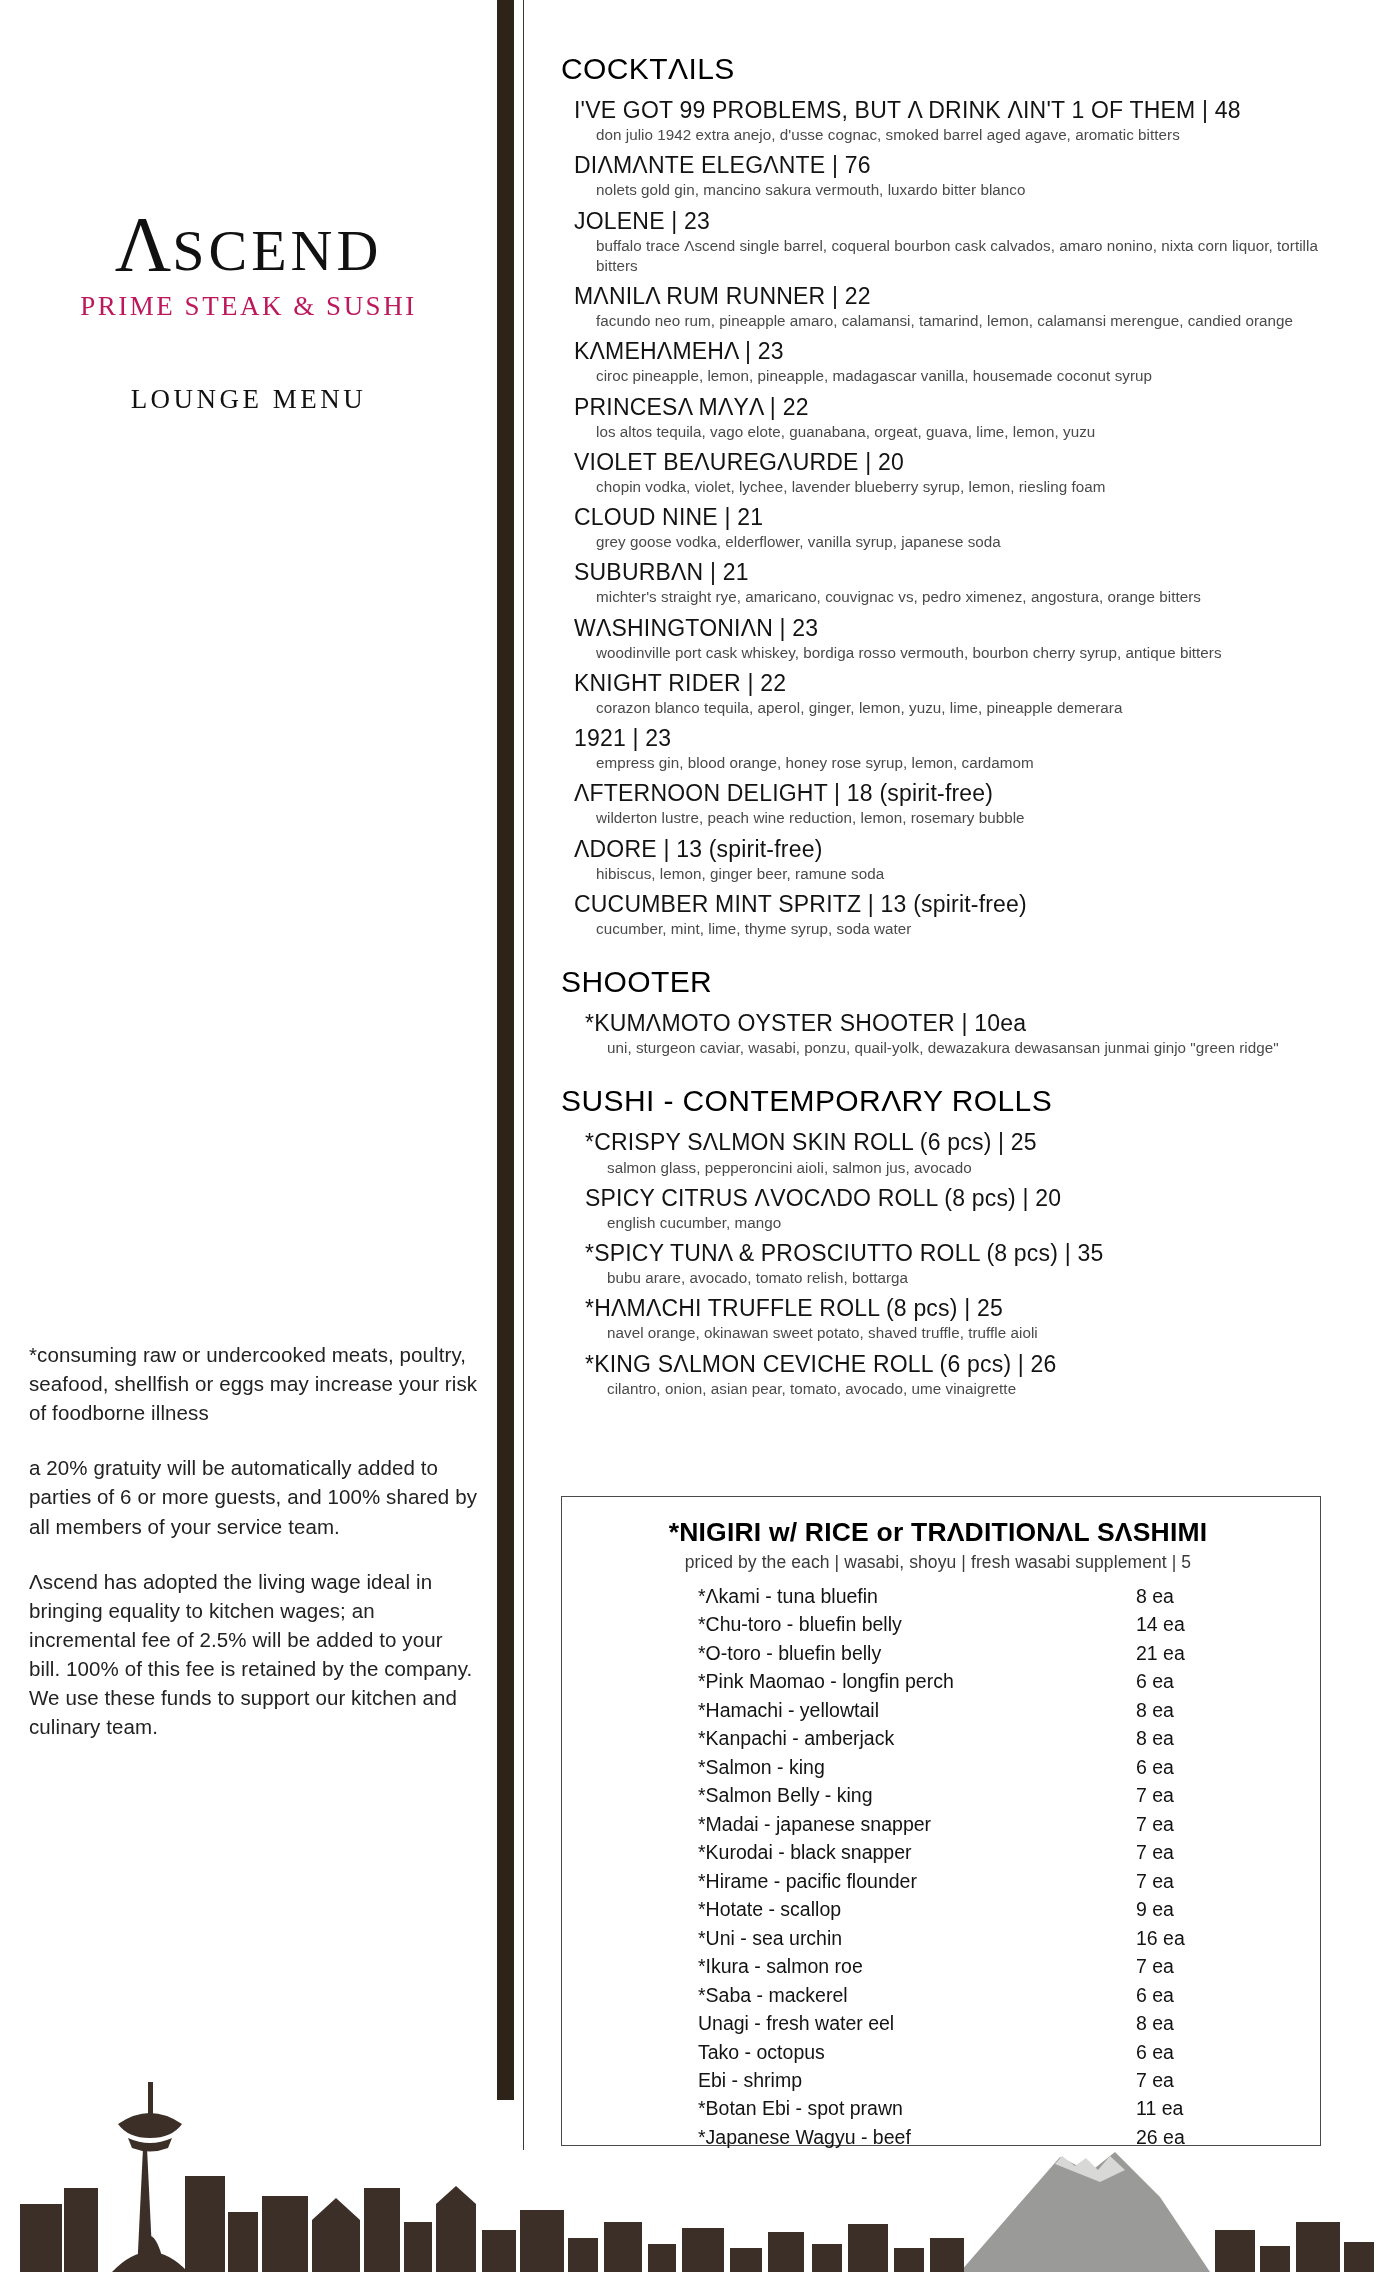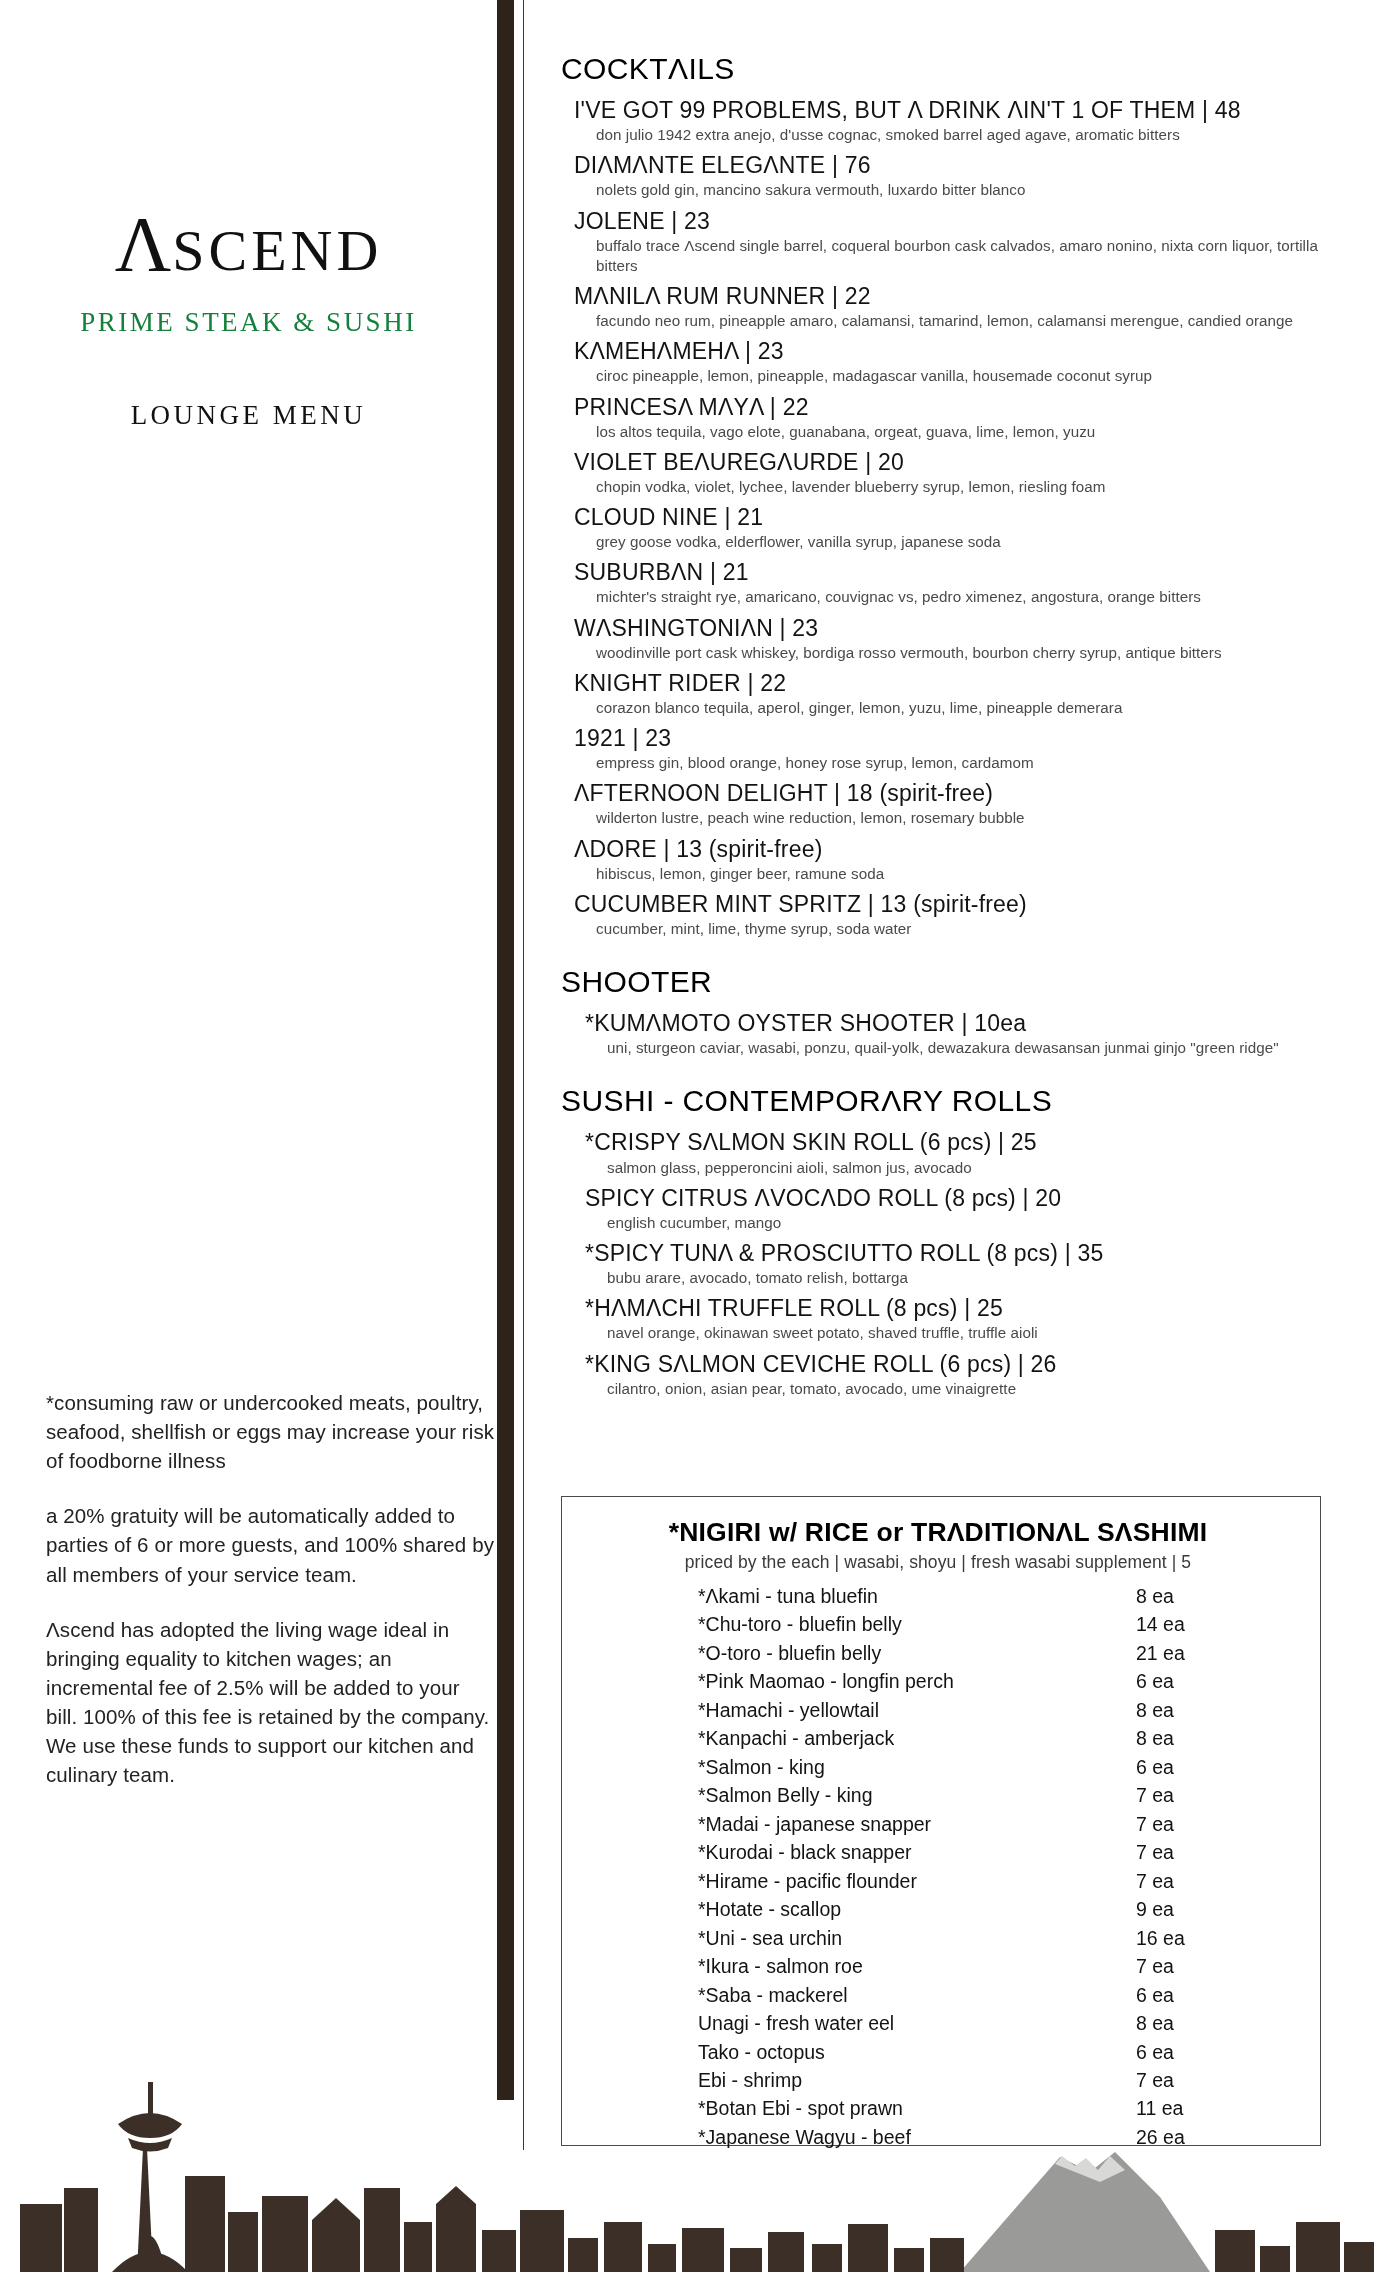"PRIME STEAK & SUSHI" .brand-sub { color: #15803d -> #be185d; margin-top: 24px -> 8px }
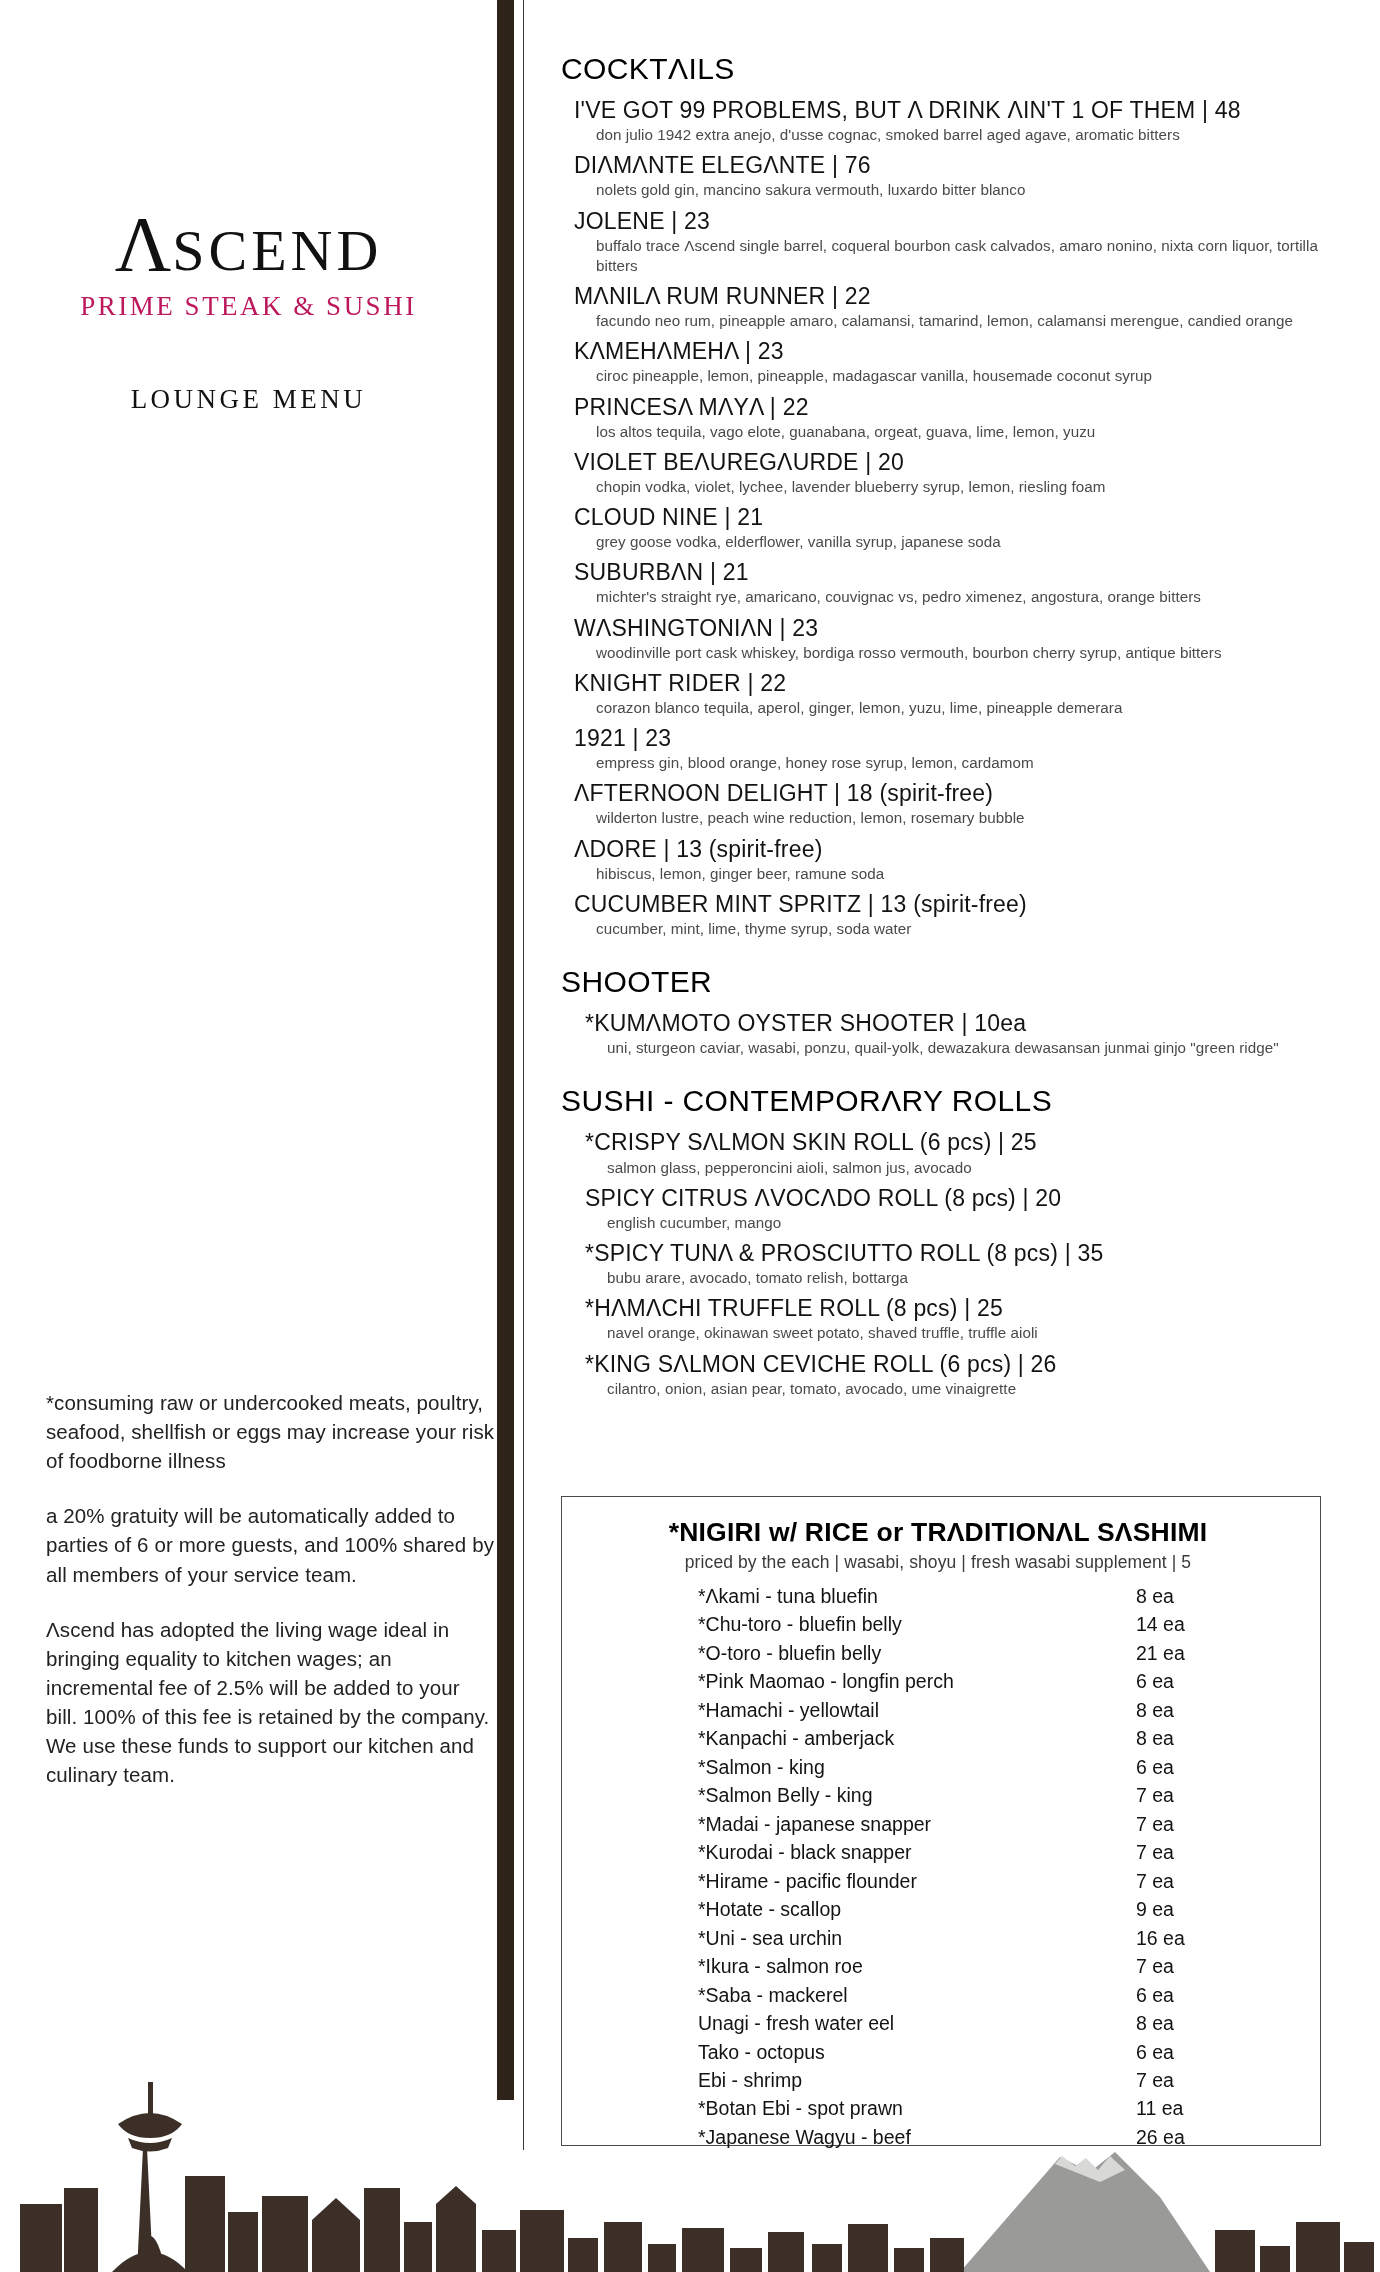"*consuming raw or undercooked meats," .disclaimers { left: 46px -> 29px; margin-top: 48px -> none }
